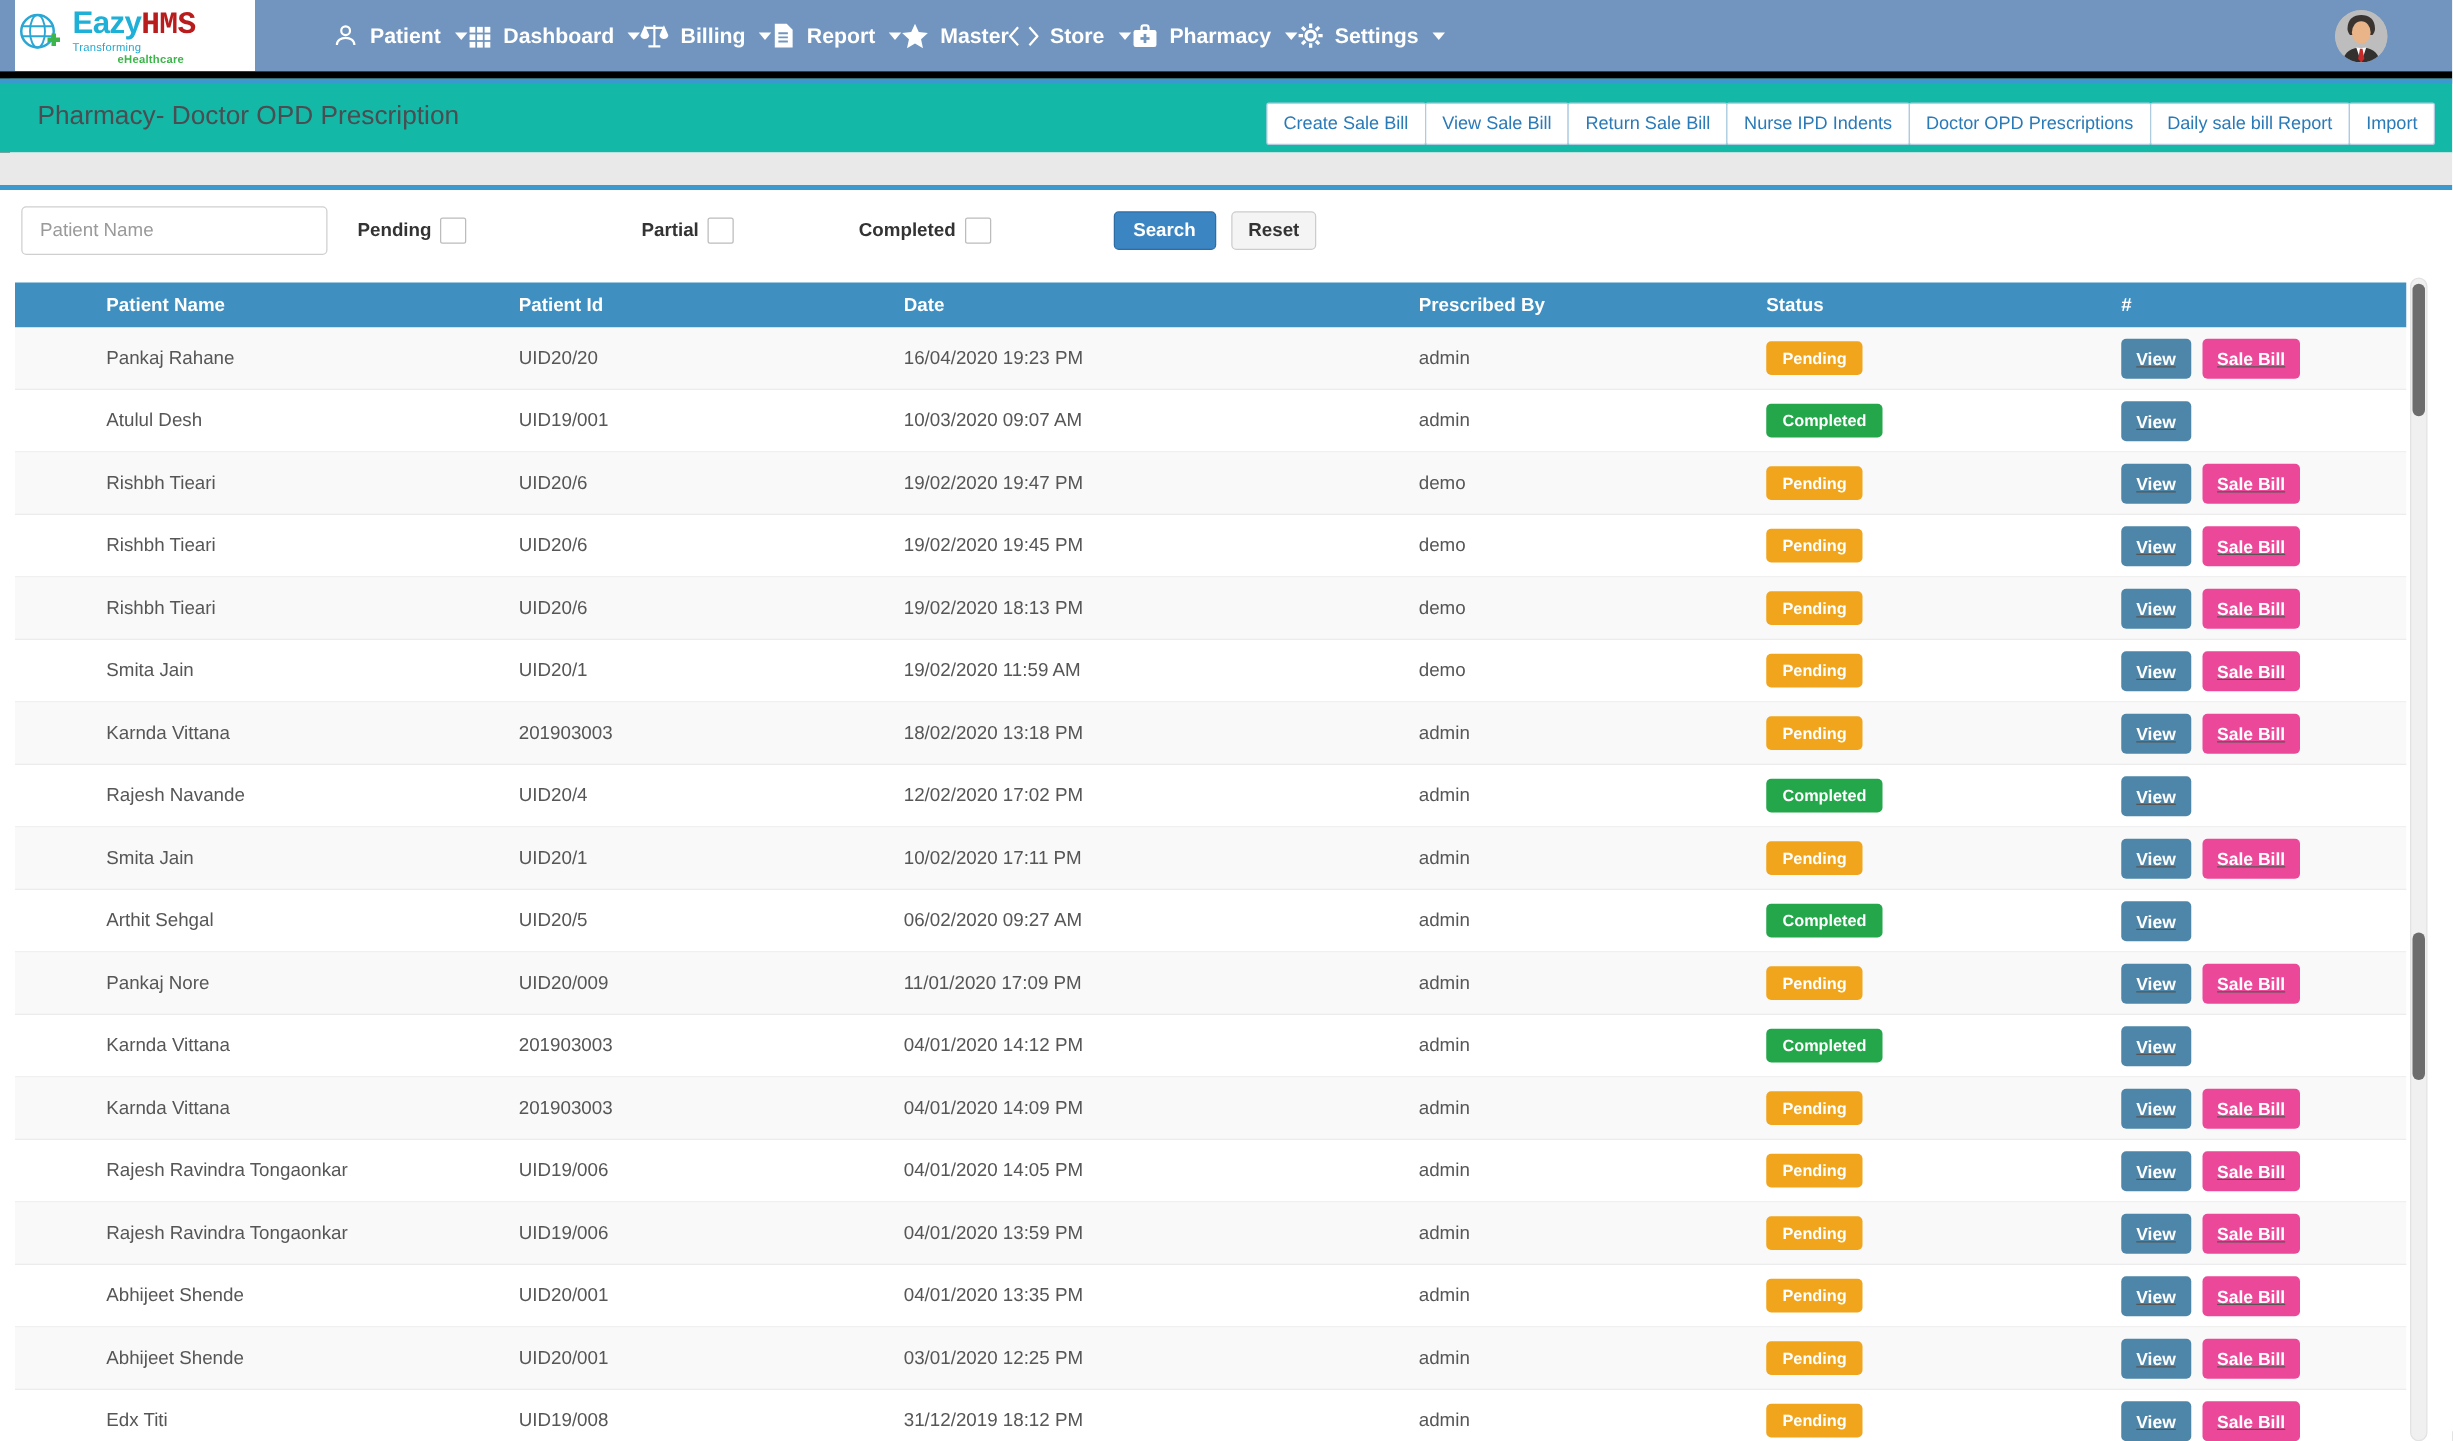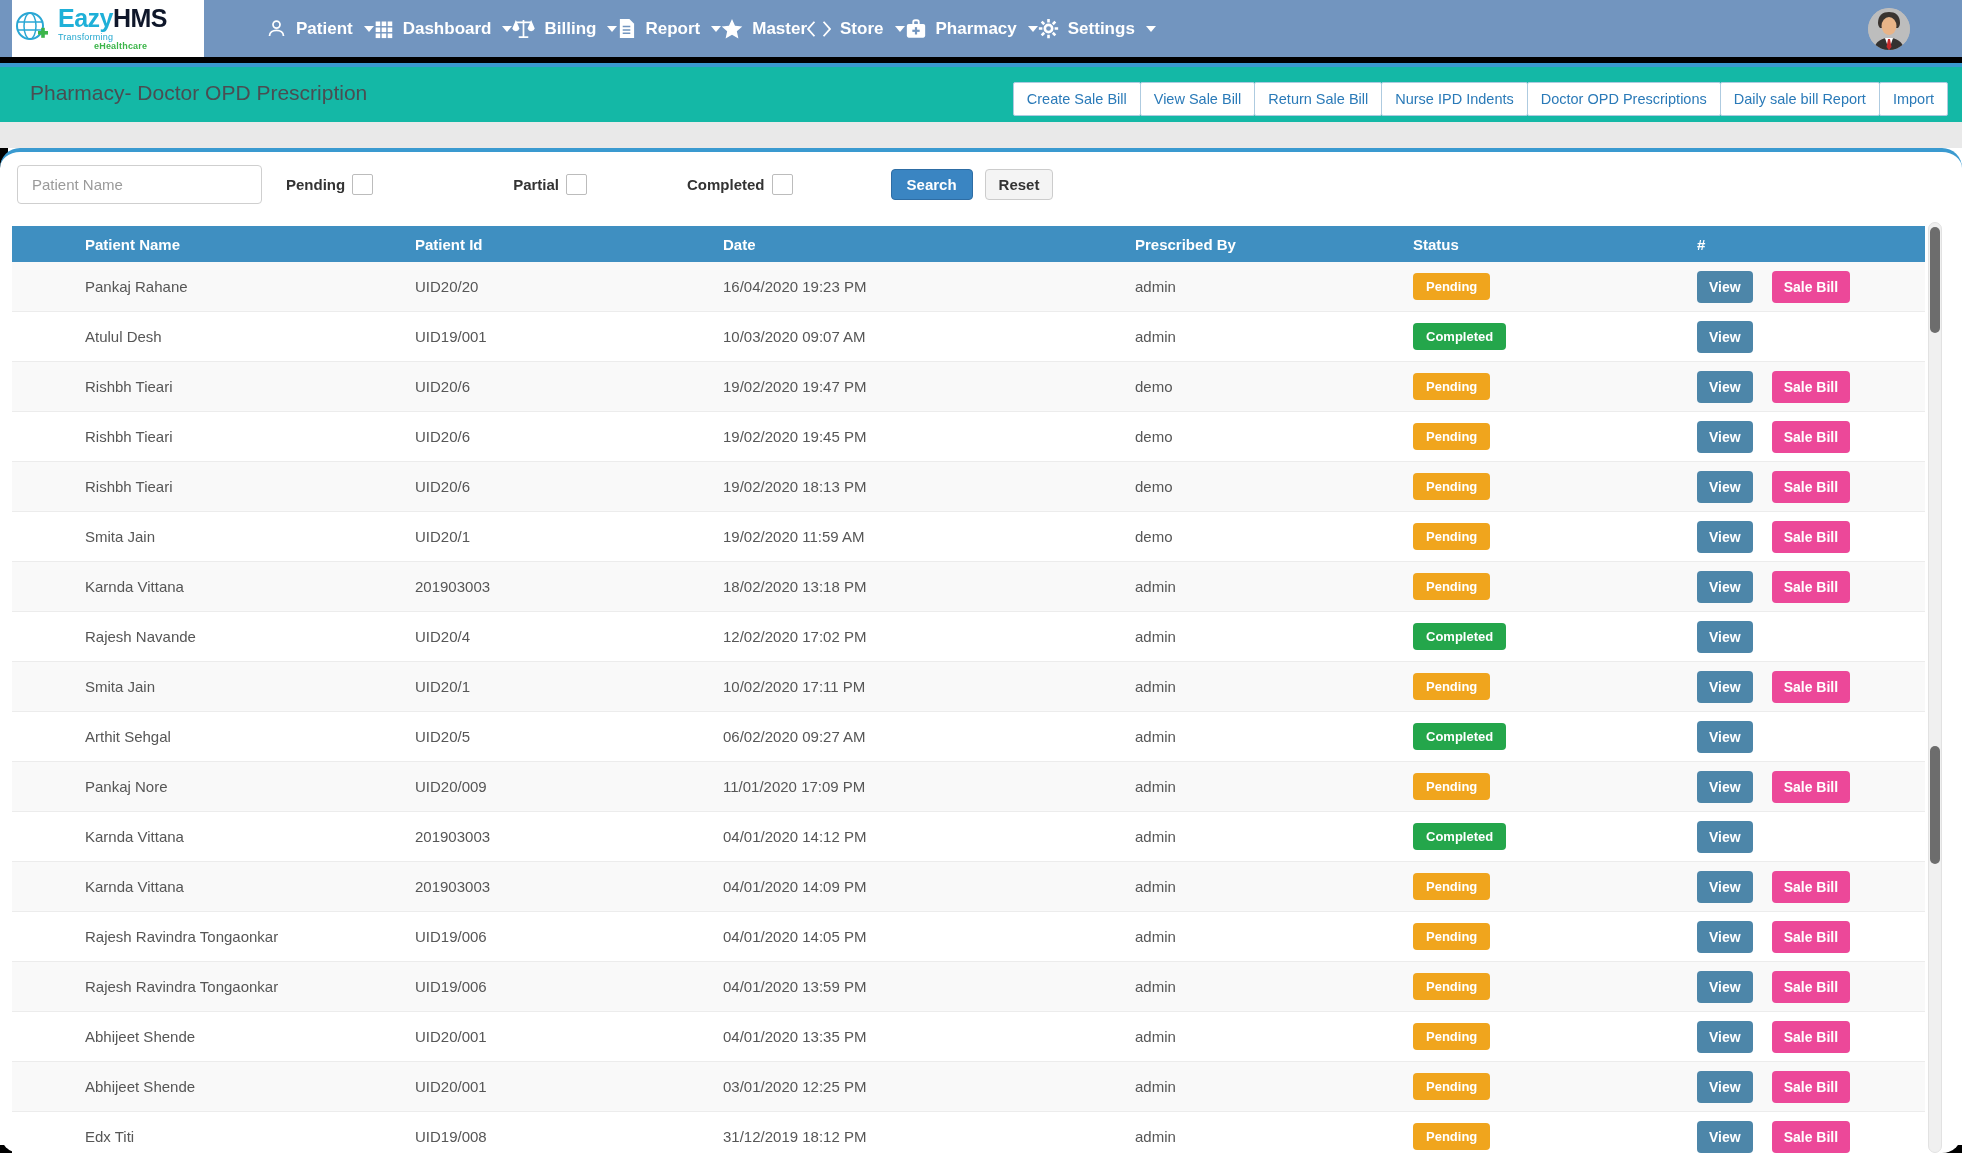"HMS" .logo-hms { color: #0f172a -> #b91c1c; font-family: none -> Liberation Mono, monospace }
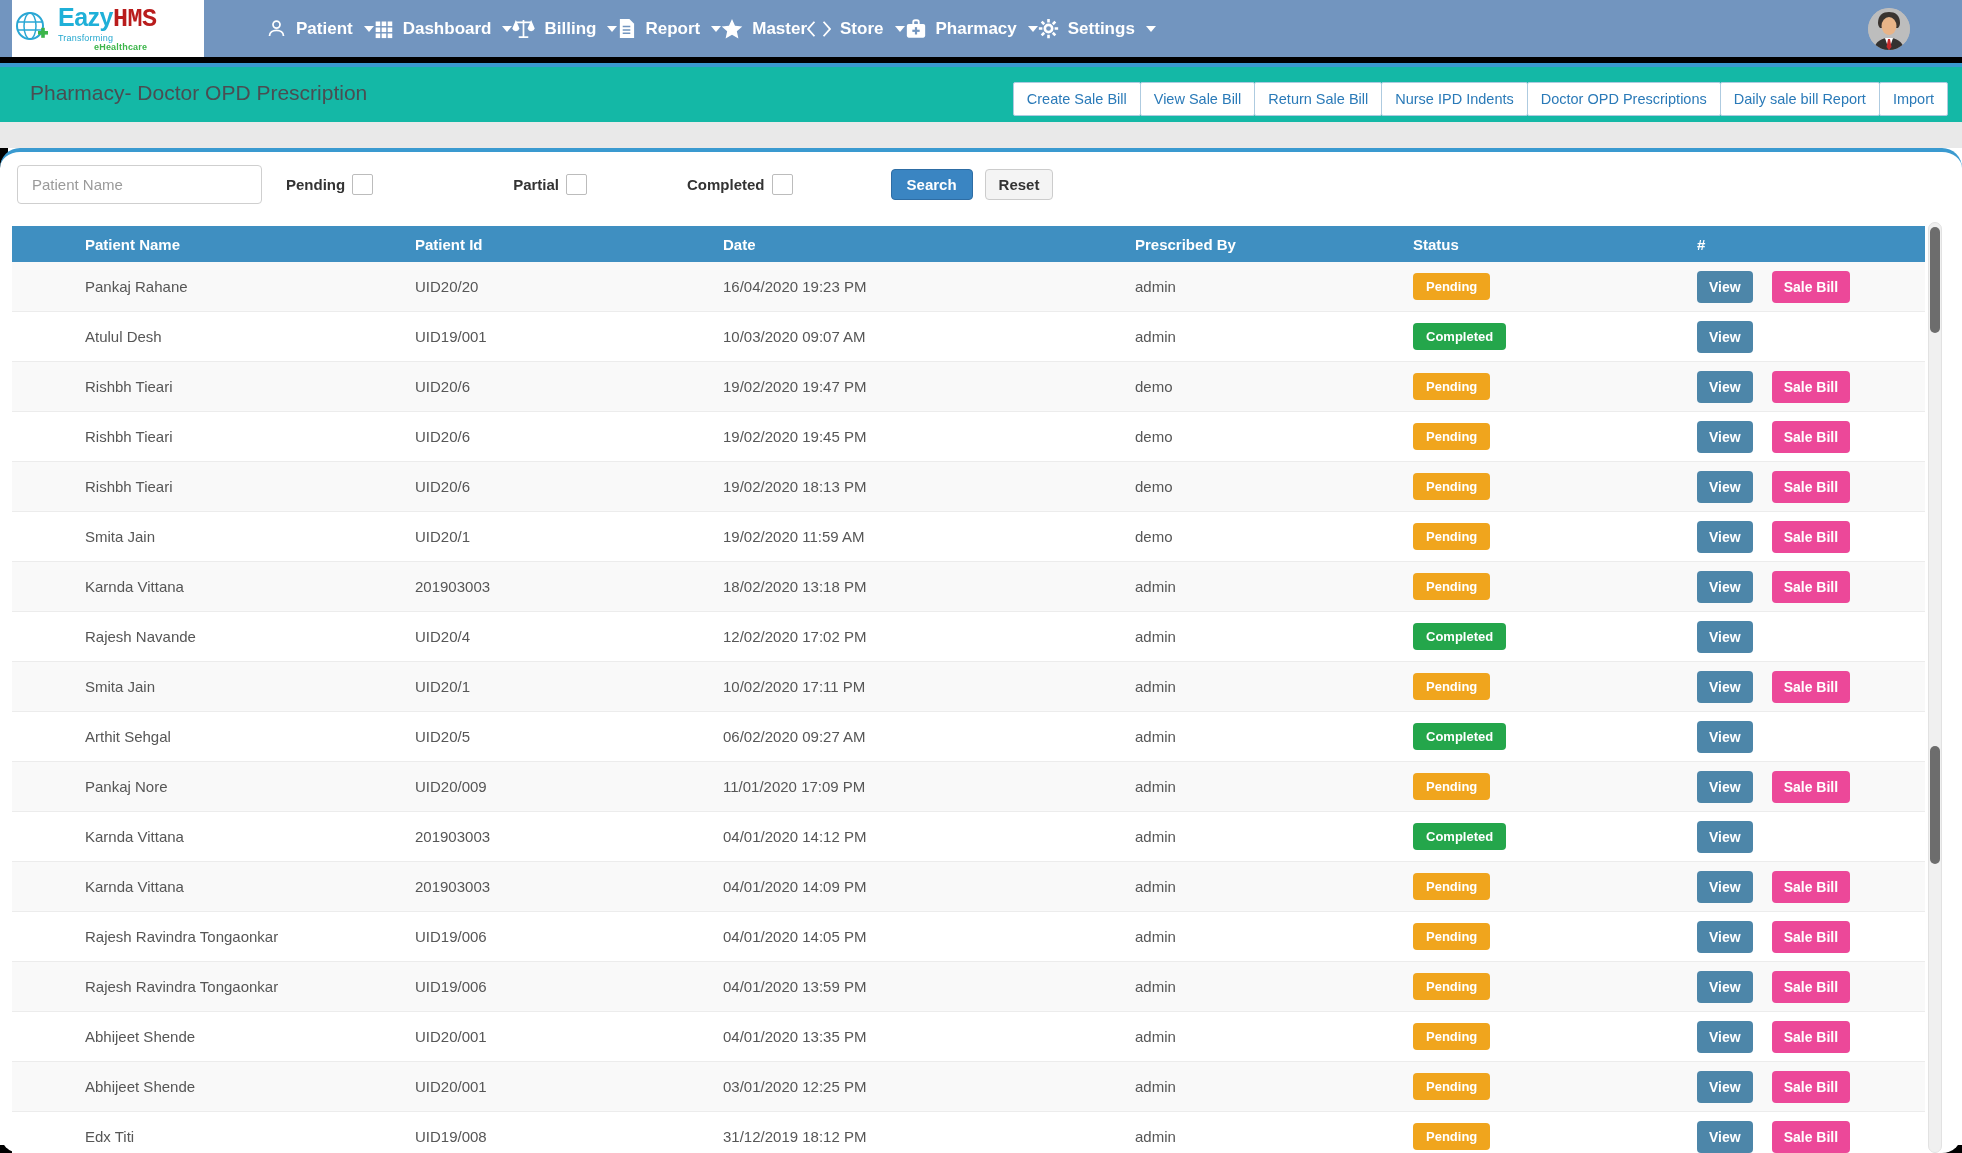"Patient Name" .content-panel { border-radius: 20px -> none }
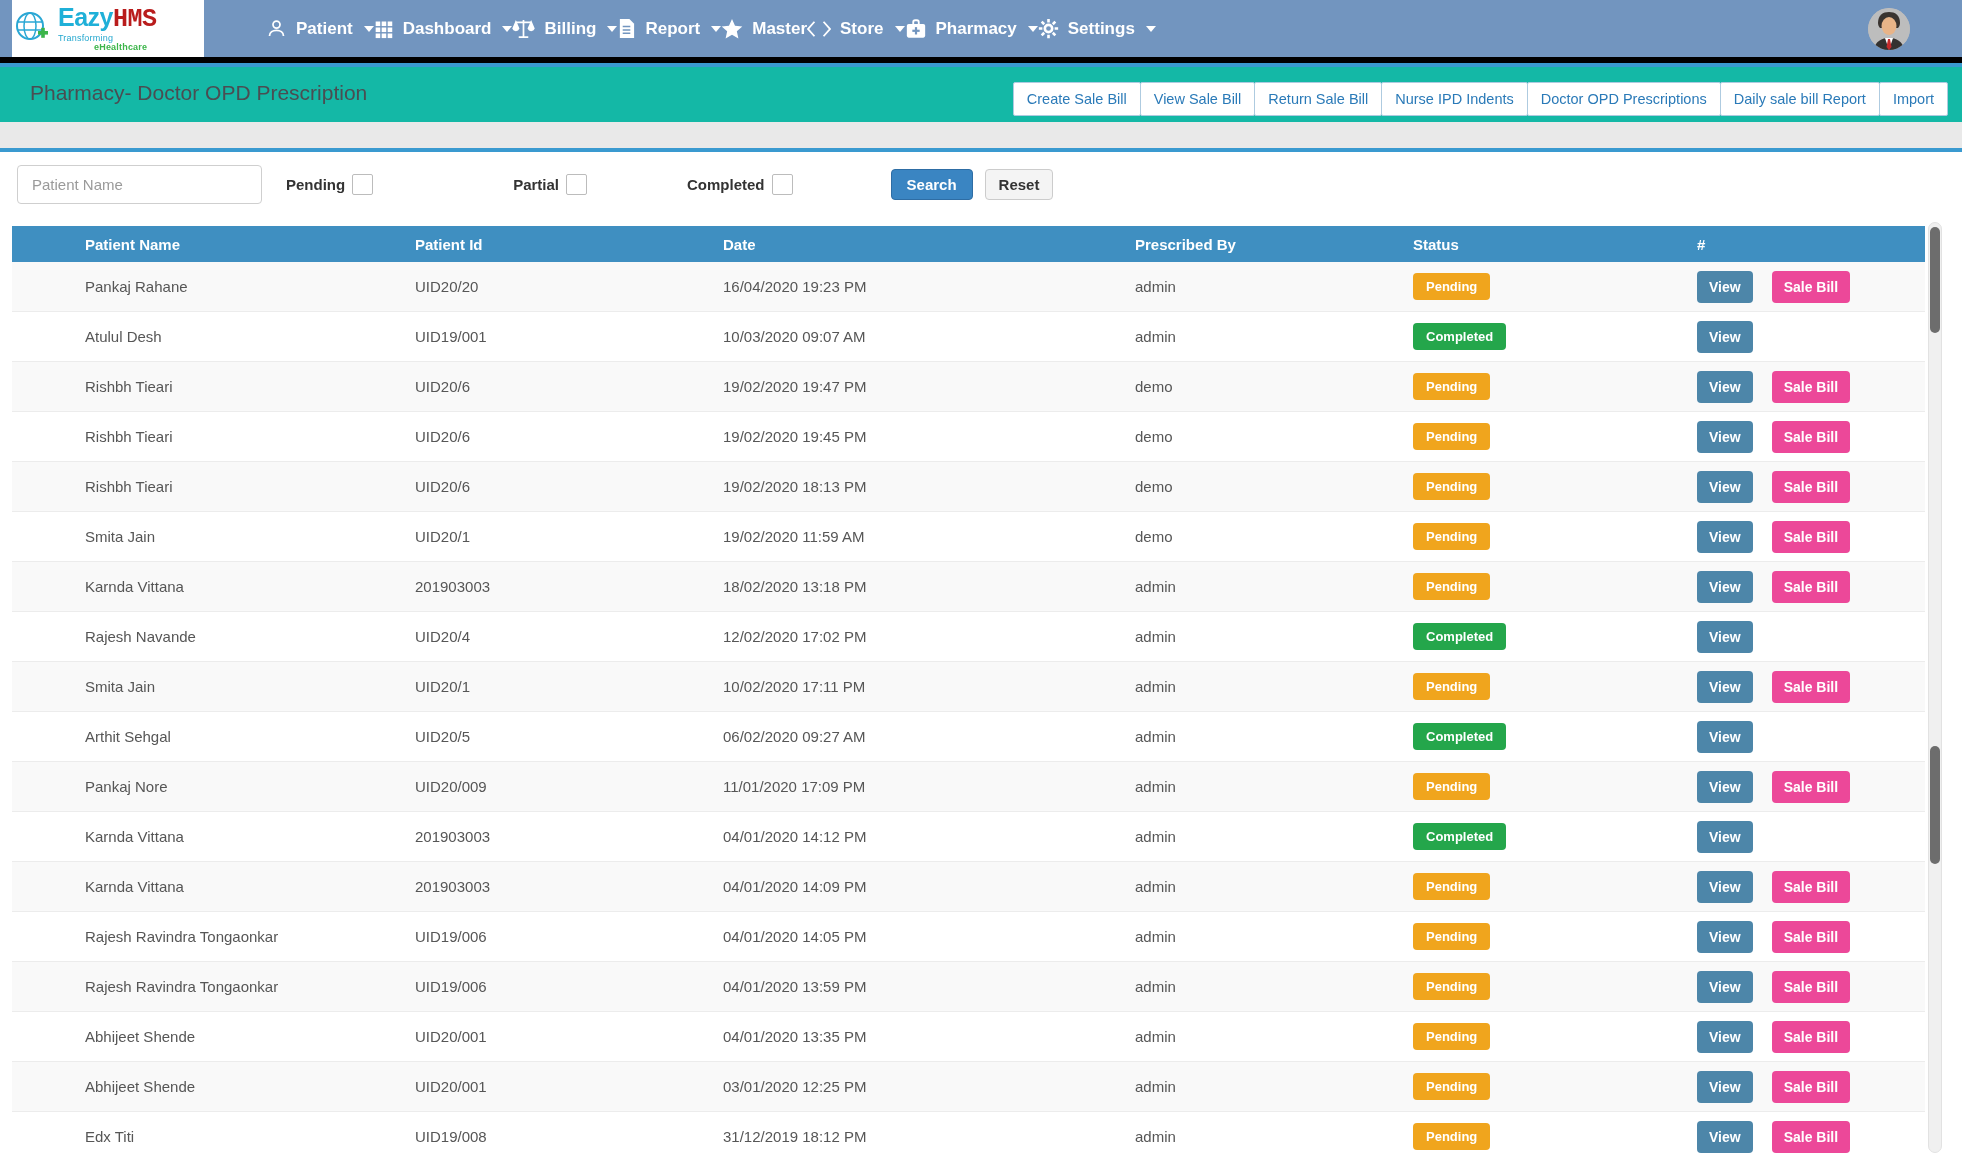"View" .actions { gap: 19px -> 9px; text-decoration: none -> underline }
